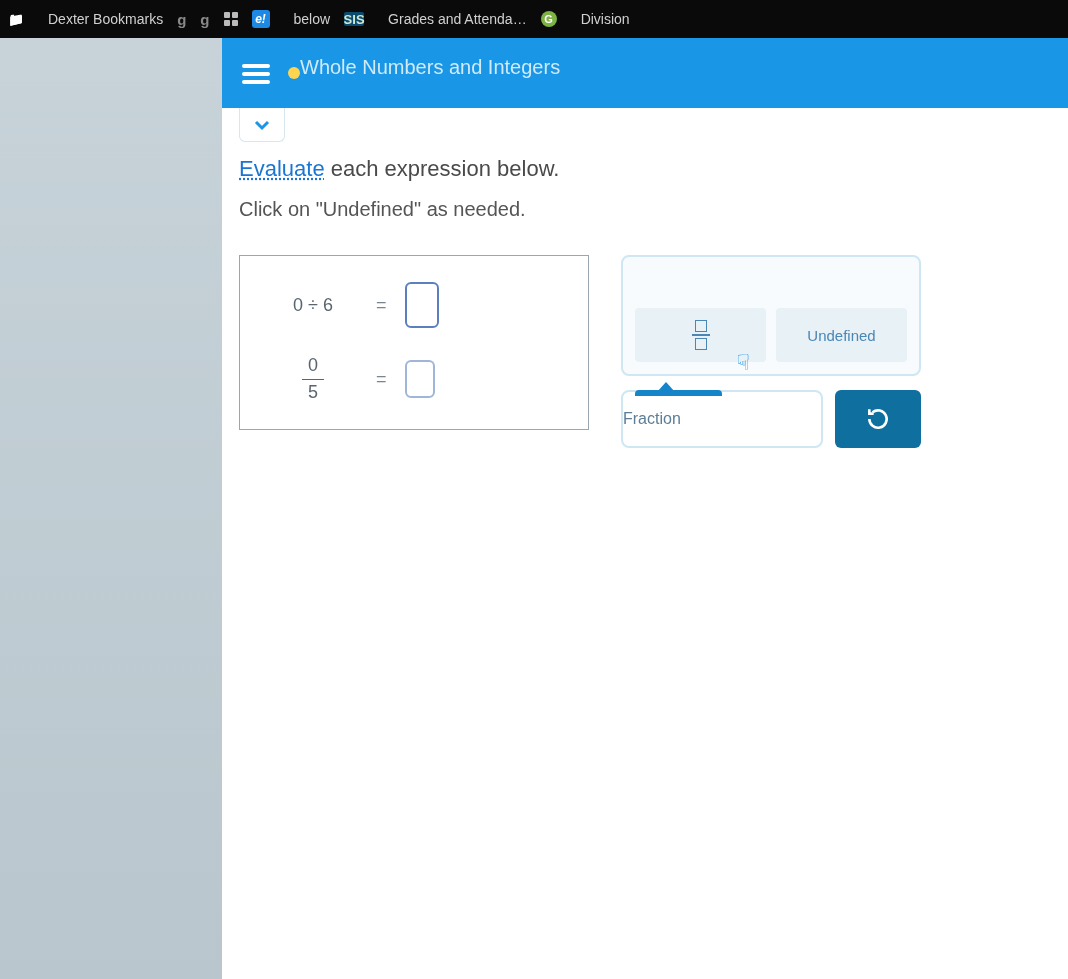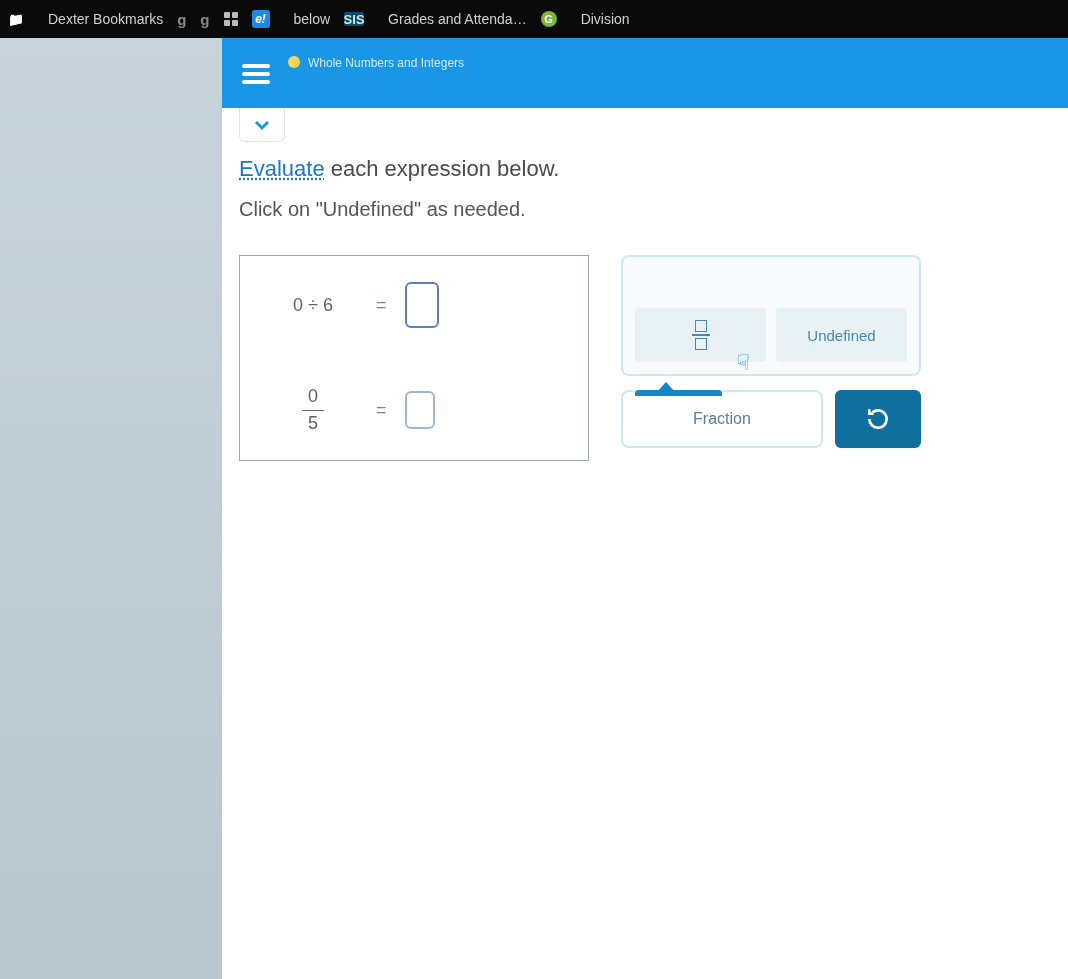"Whole Numbers and Integers" .topic-cat { align-items: flex-start -> flex-end; font-size: 12px -> 20px; gap: 8px -> none }
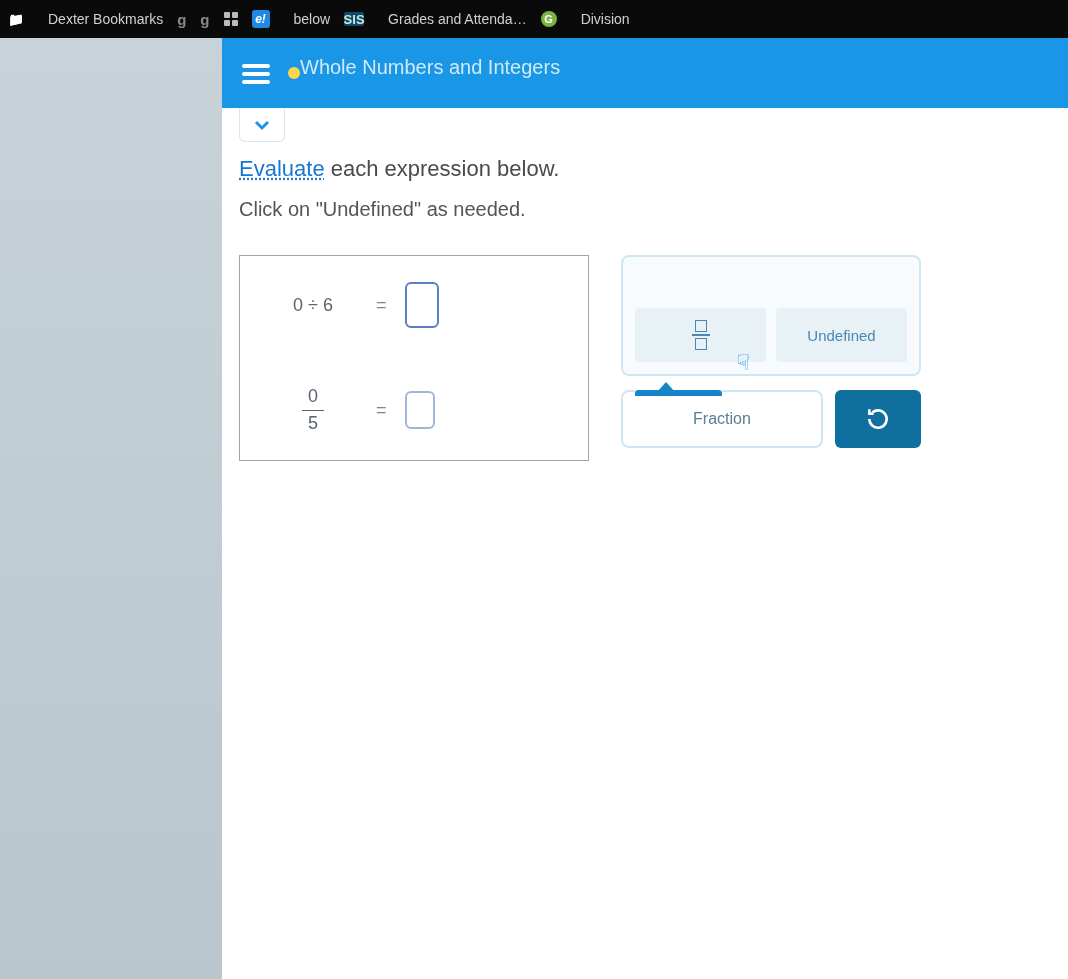"0 ÷ 6" .expr-box { gap: 58px -> 27px }
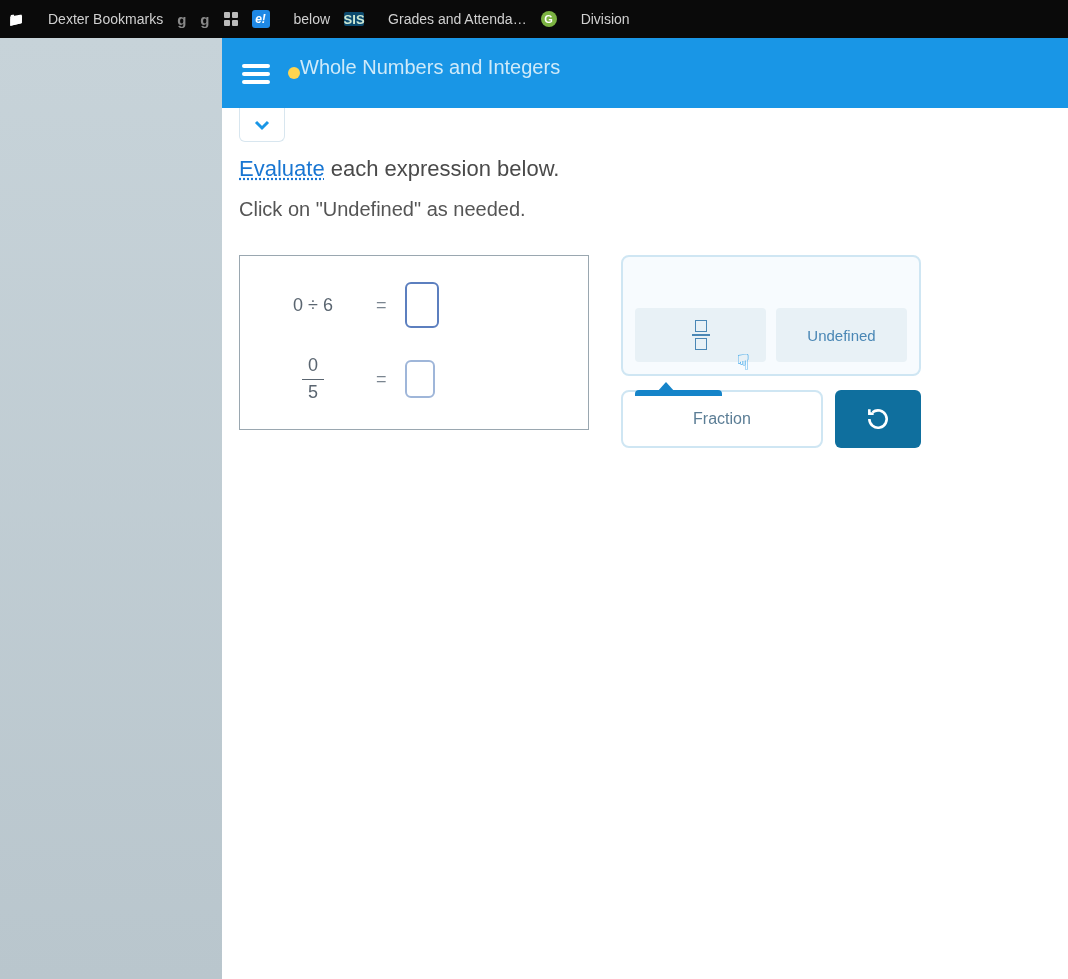"Fraction" .tooltip-box { justify-content: center -> flex-start }
